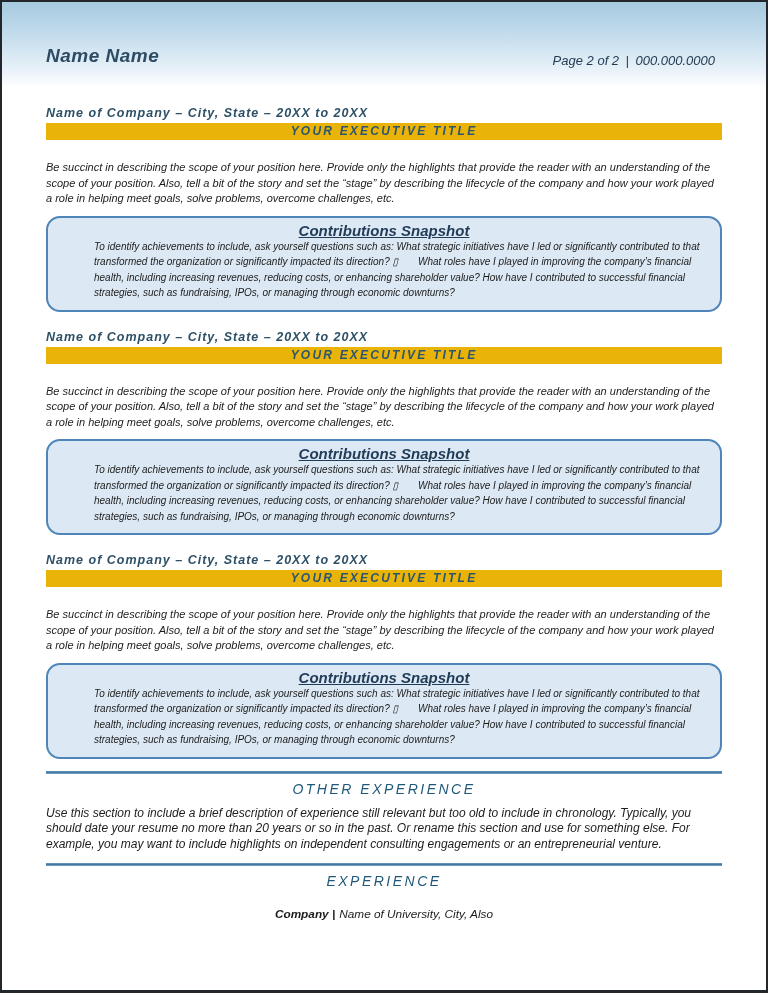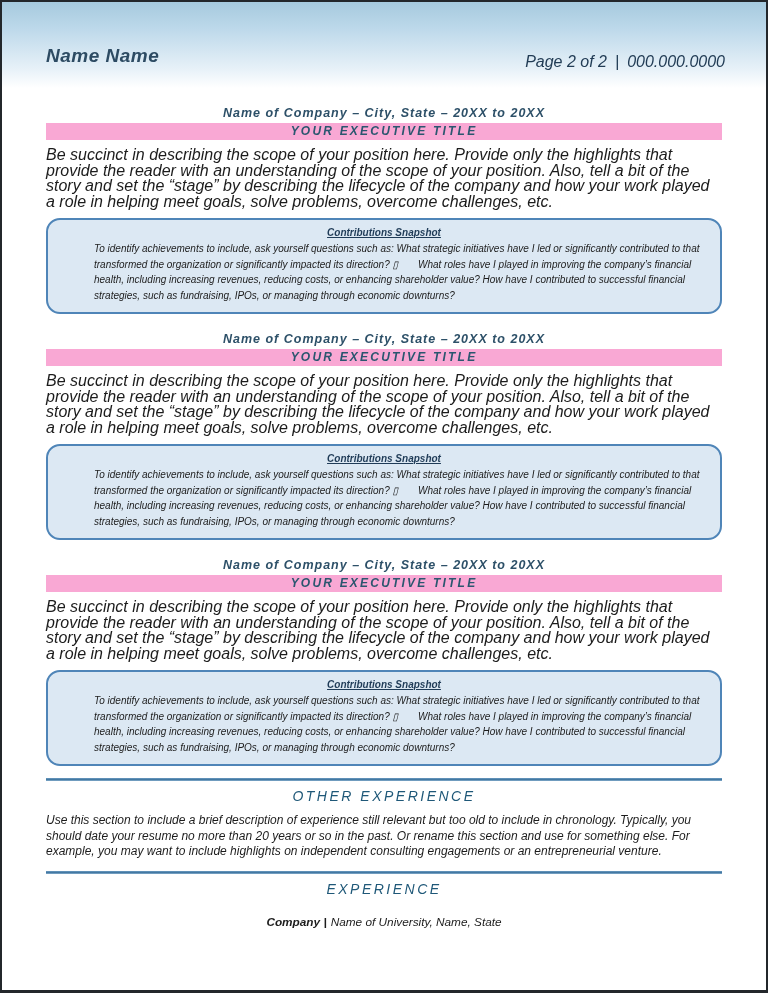"Page 2 of 2 |" .page-info { font-size: 16px -> 13px; right: 41px -> 51px }
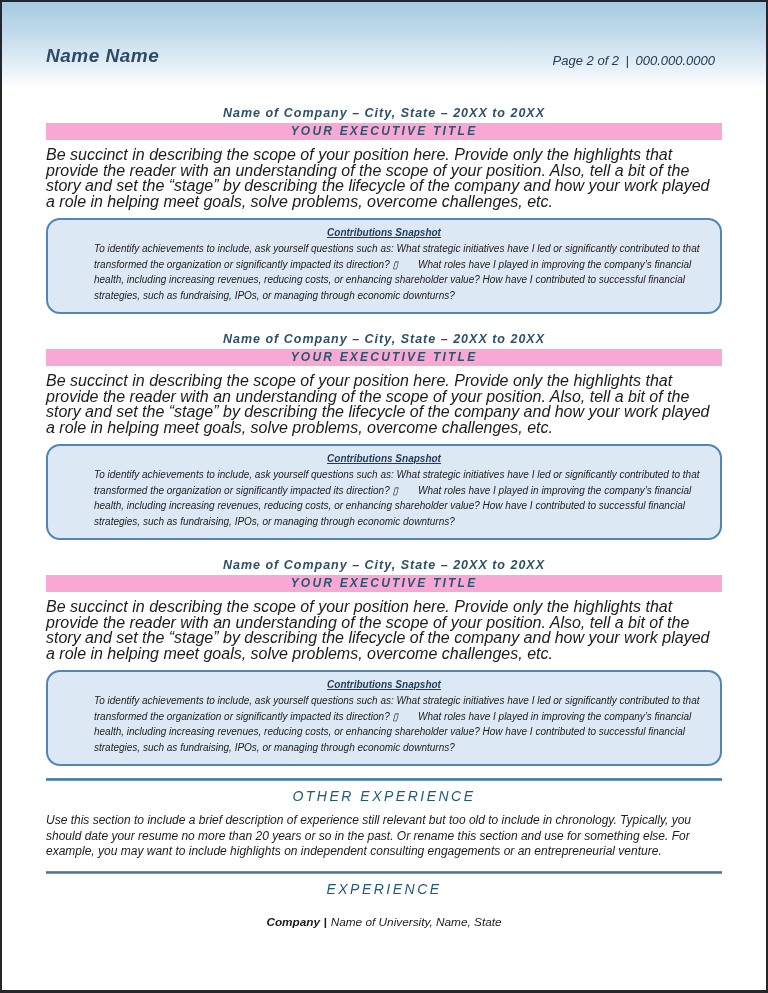"Name of Company – City," .company-heading { text-align: center -> left }
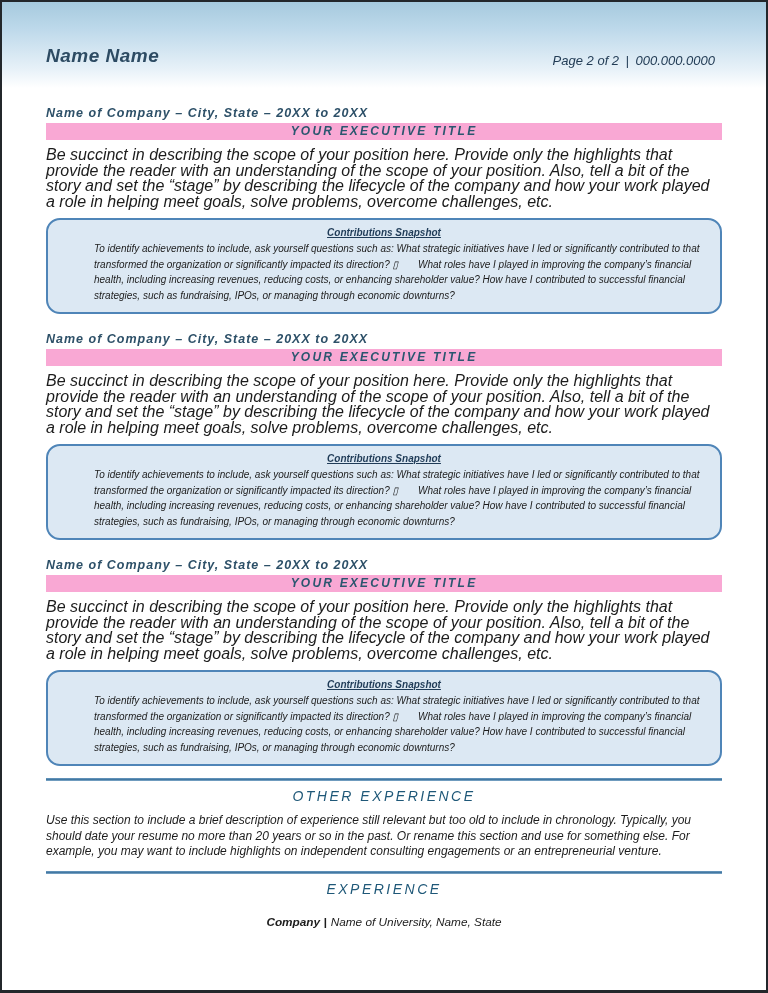"YOUR EXECUTIVE TITLE" .title-bar { background: #f9a8d4 -> #eab308 }
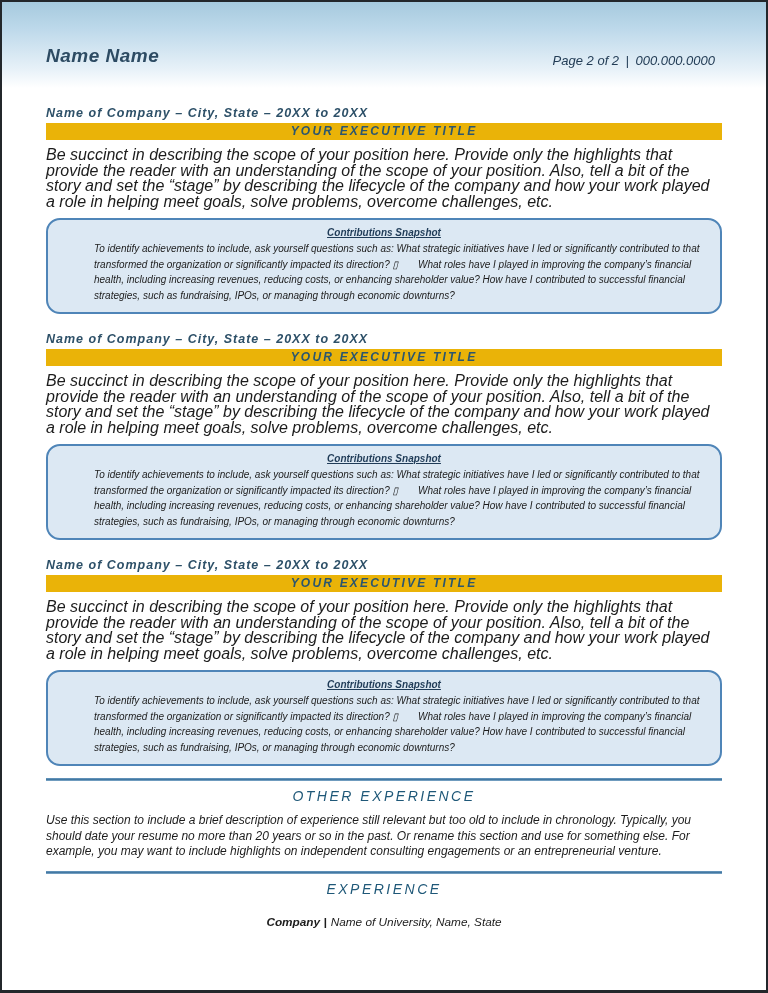"Be succinct in describing the" .summary { font-size: 16px -> 11px; margin-top: 7px -> 20px }
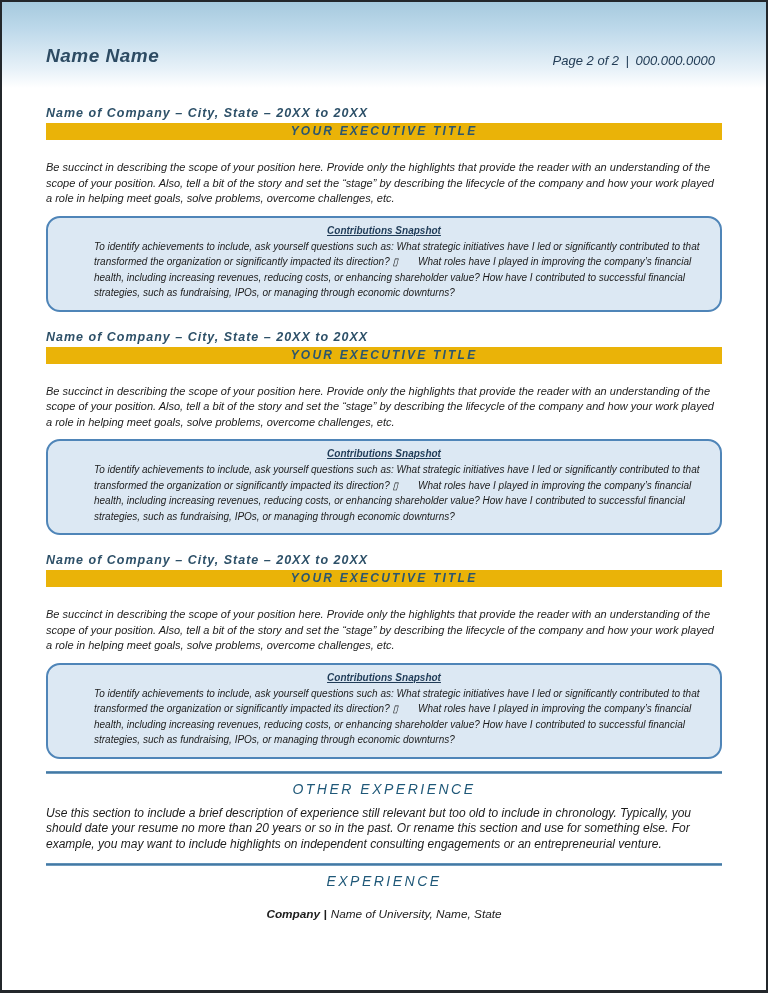"Contributions Snapshot" .snapshot-title { font-size: 10px -> 15px }
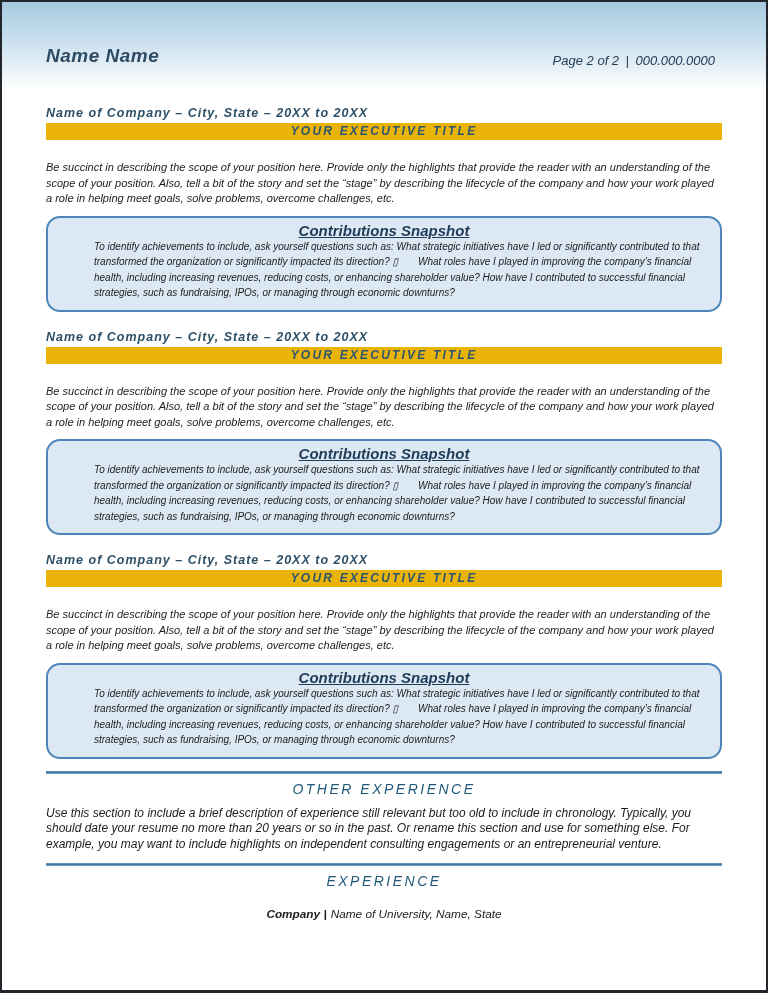"Name of University, Name, State" span { text: Name, State -> City, Also }
